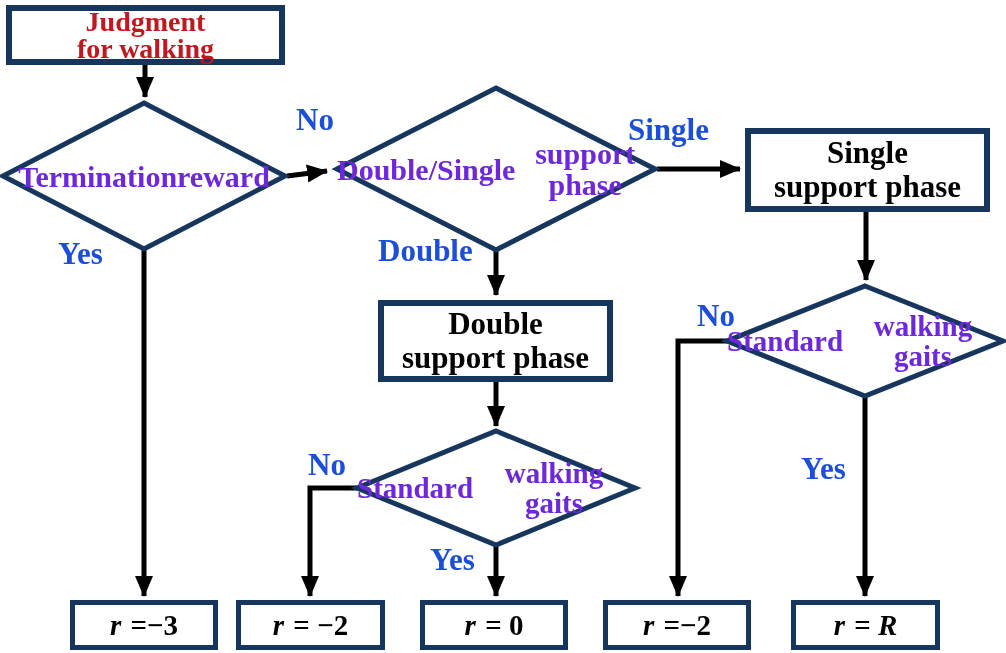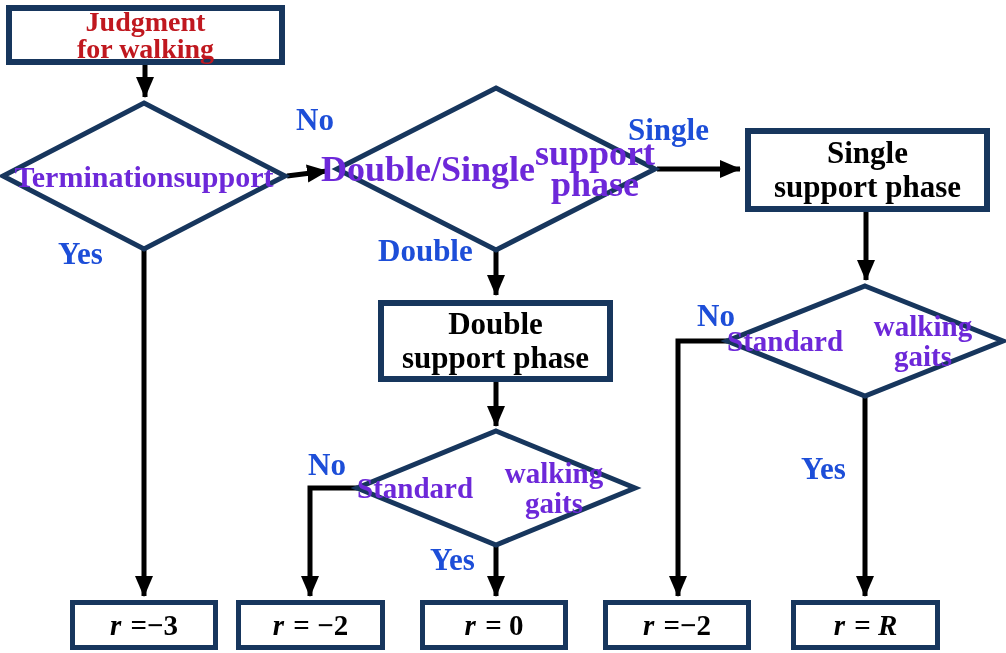"support" span.ln { text: support -> reward }
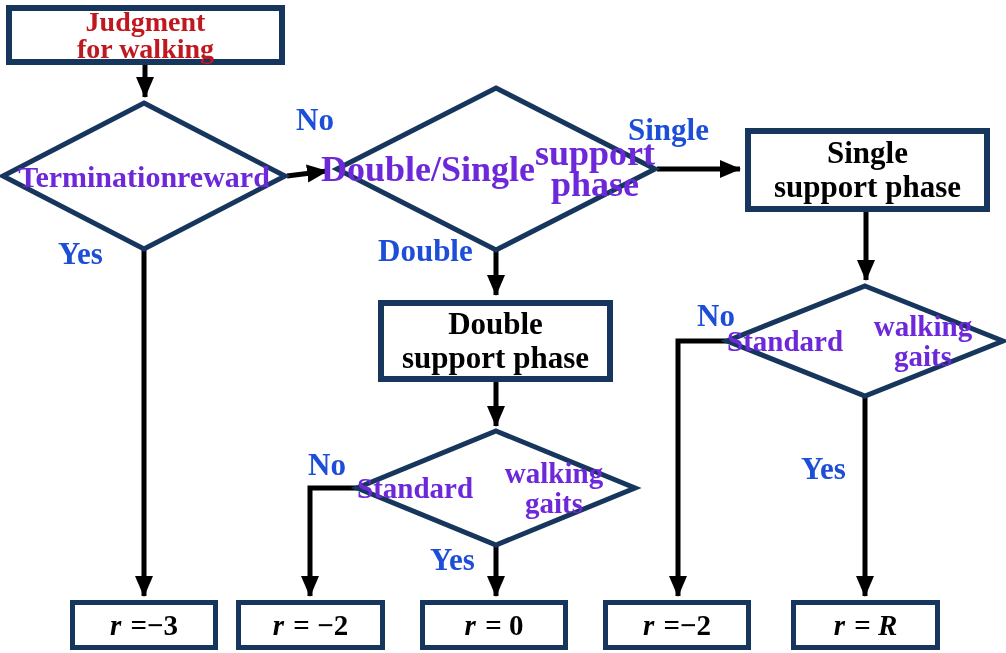"Double/Single" .dt2 { font-size: 36px -> 30px }
